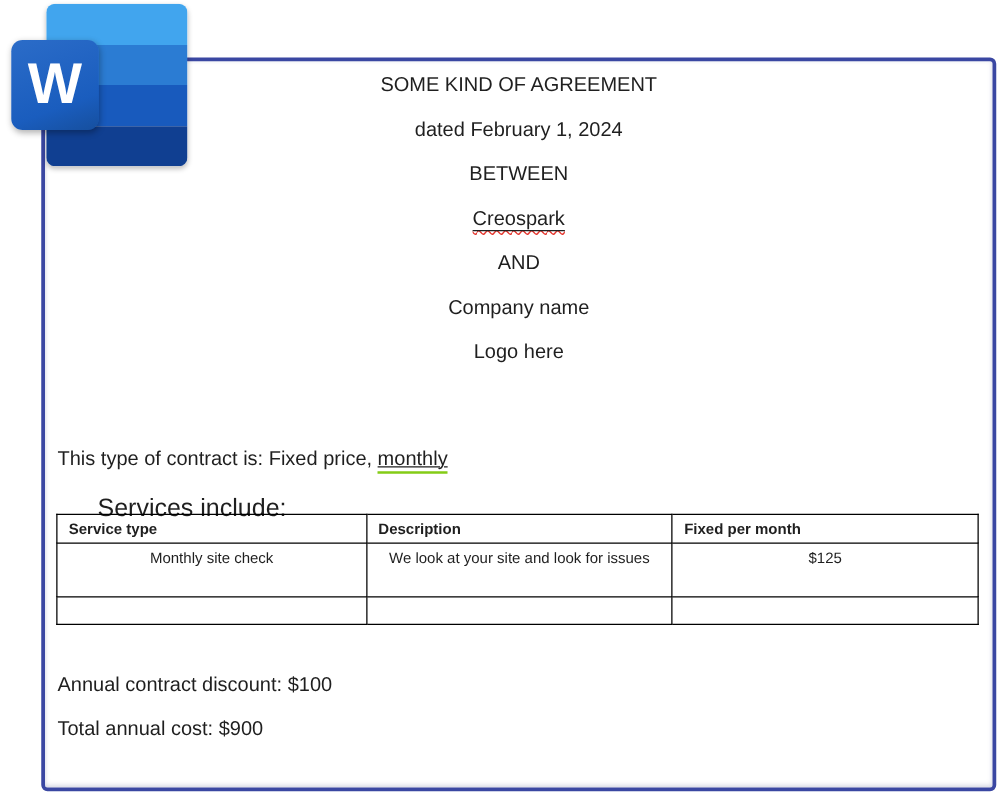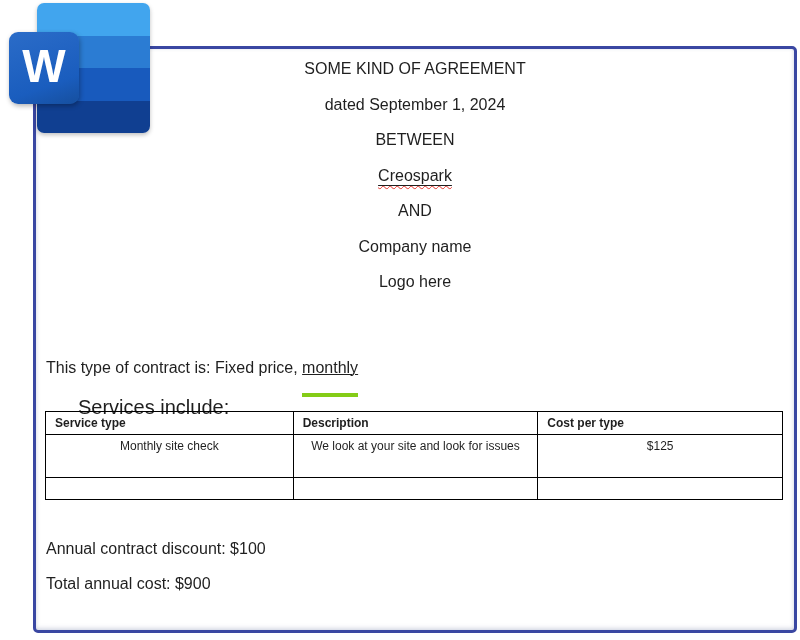"dated September 1, 2024" p { text: September -> February }
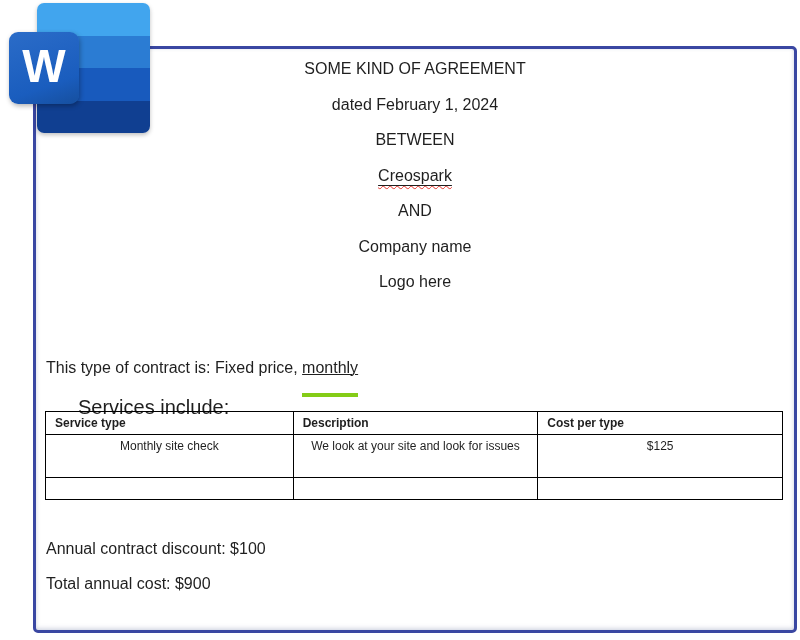"monthly" .editor-mark { border-bottom: 4px solid #84cc16 -> 2px solid #84cc16; padding-bottom: 16px -> 0px }
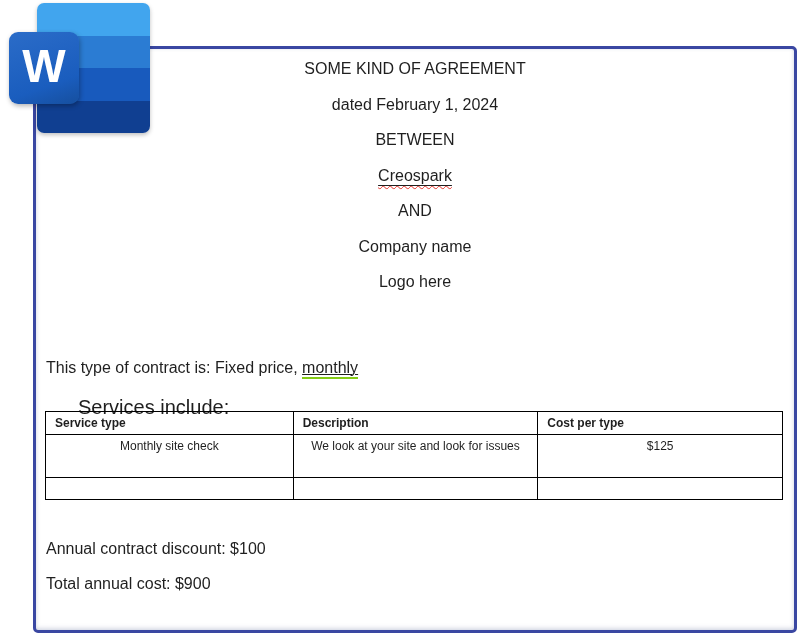"Cost per type" th { text: Cost per type -> Fixed per month }
